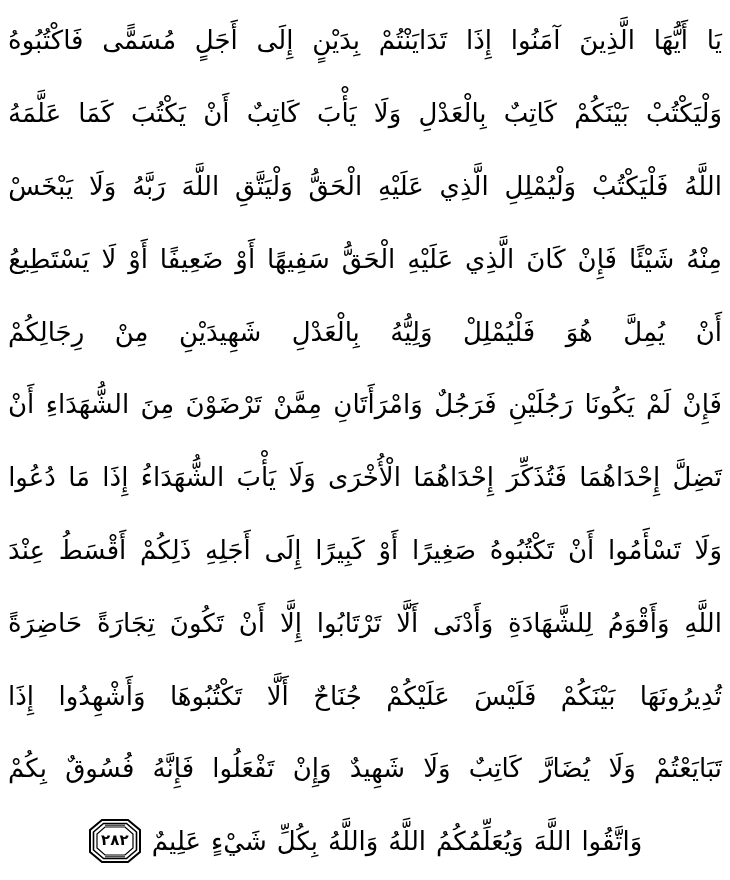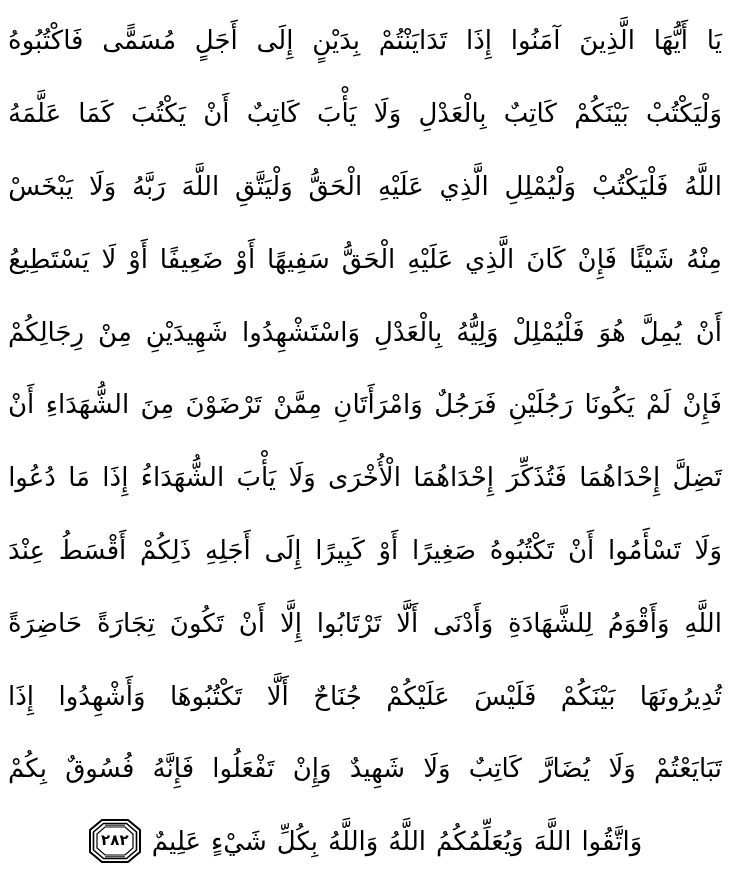"وَاسْتَشْهِدُوا" span.word { html: <span>وَاسْتَشْهِدُوا</span> -> none }
